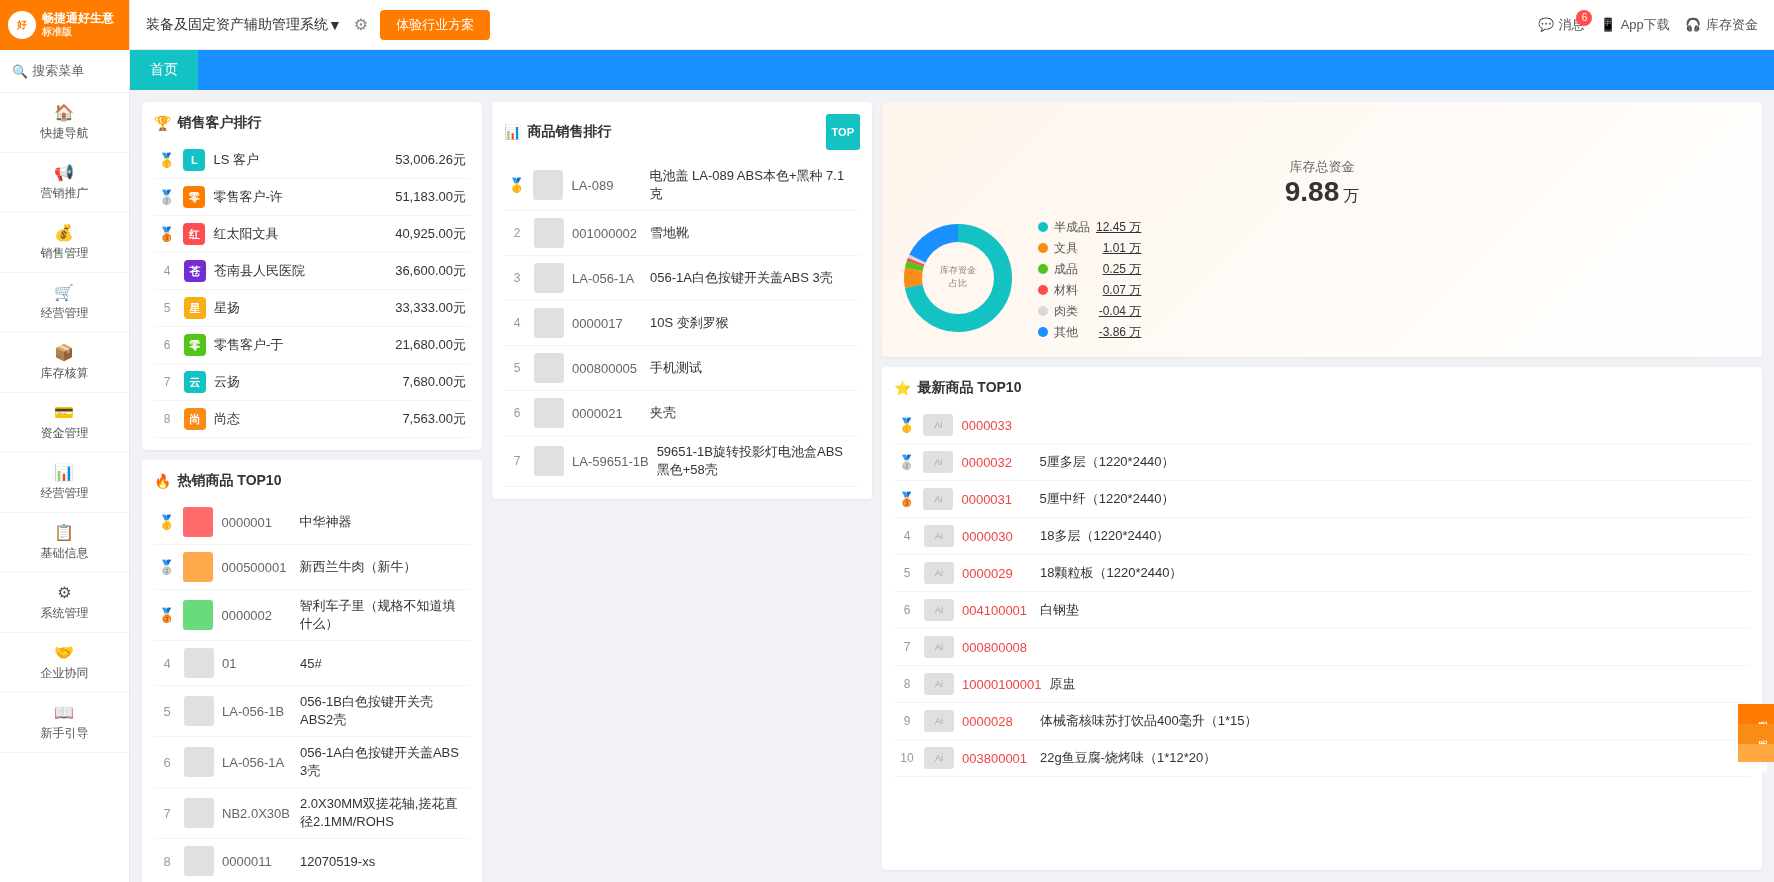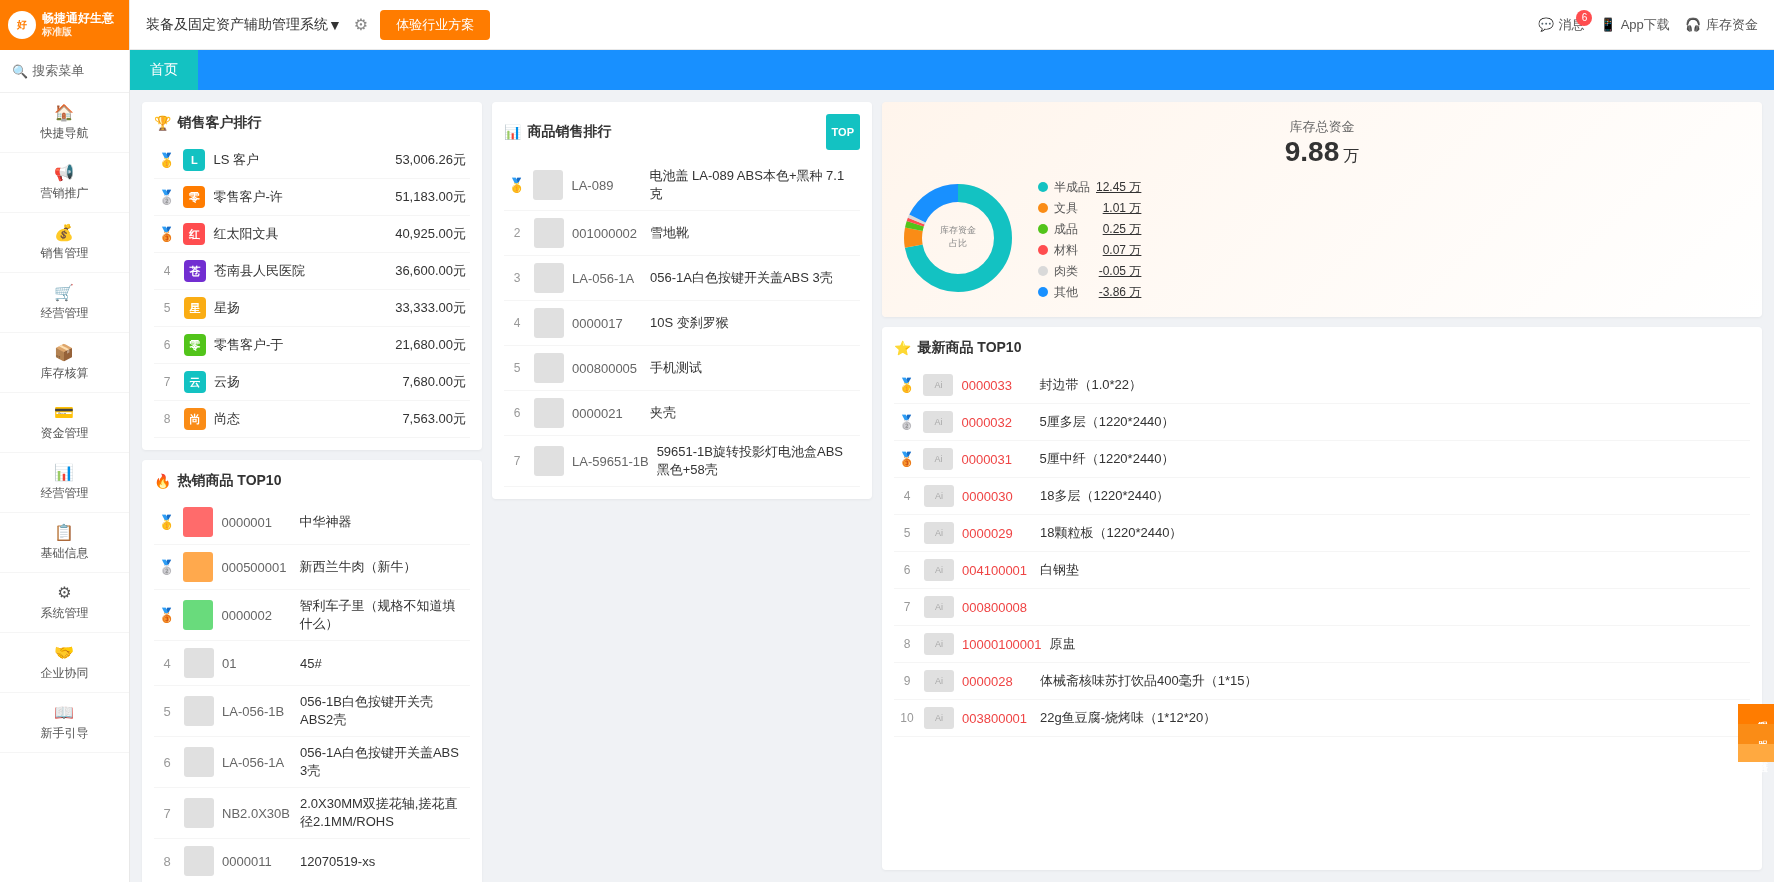"库存总资金" .inventory-total-label { margin-top: none -> 40px }
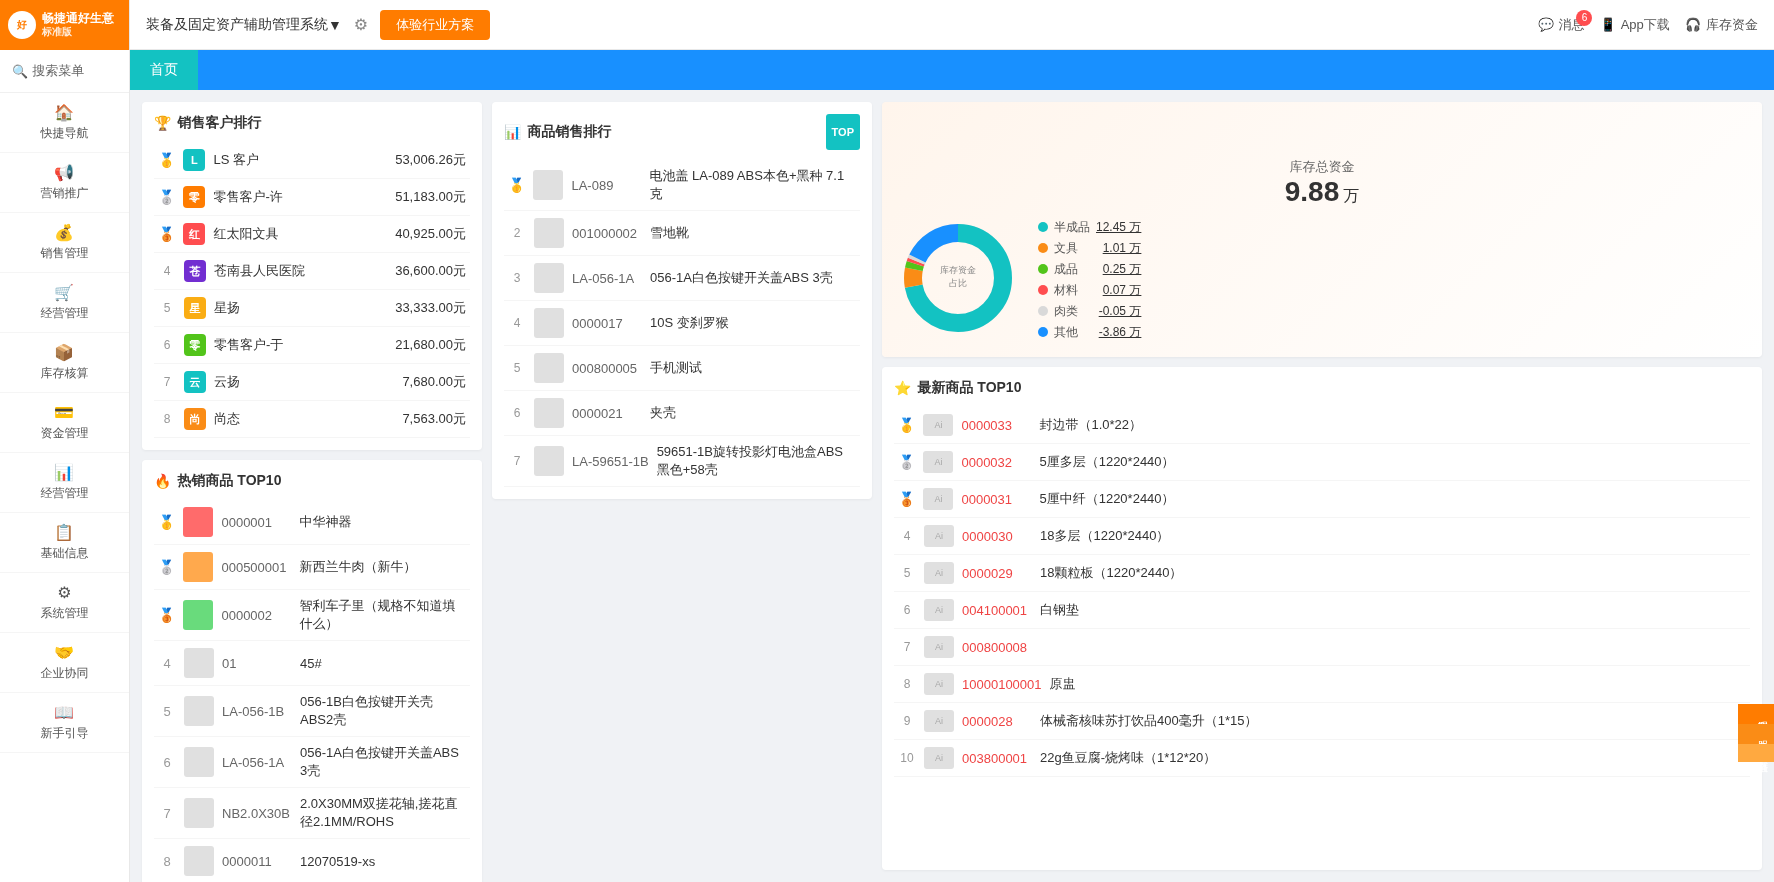"-0.05 万" span.legend-value { text: -0.05 -> -0.04 }
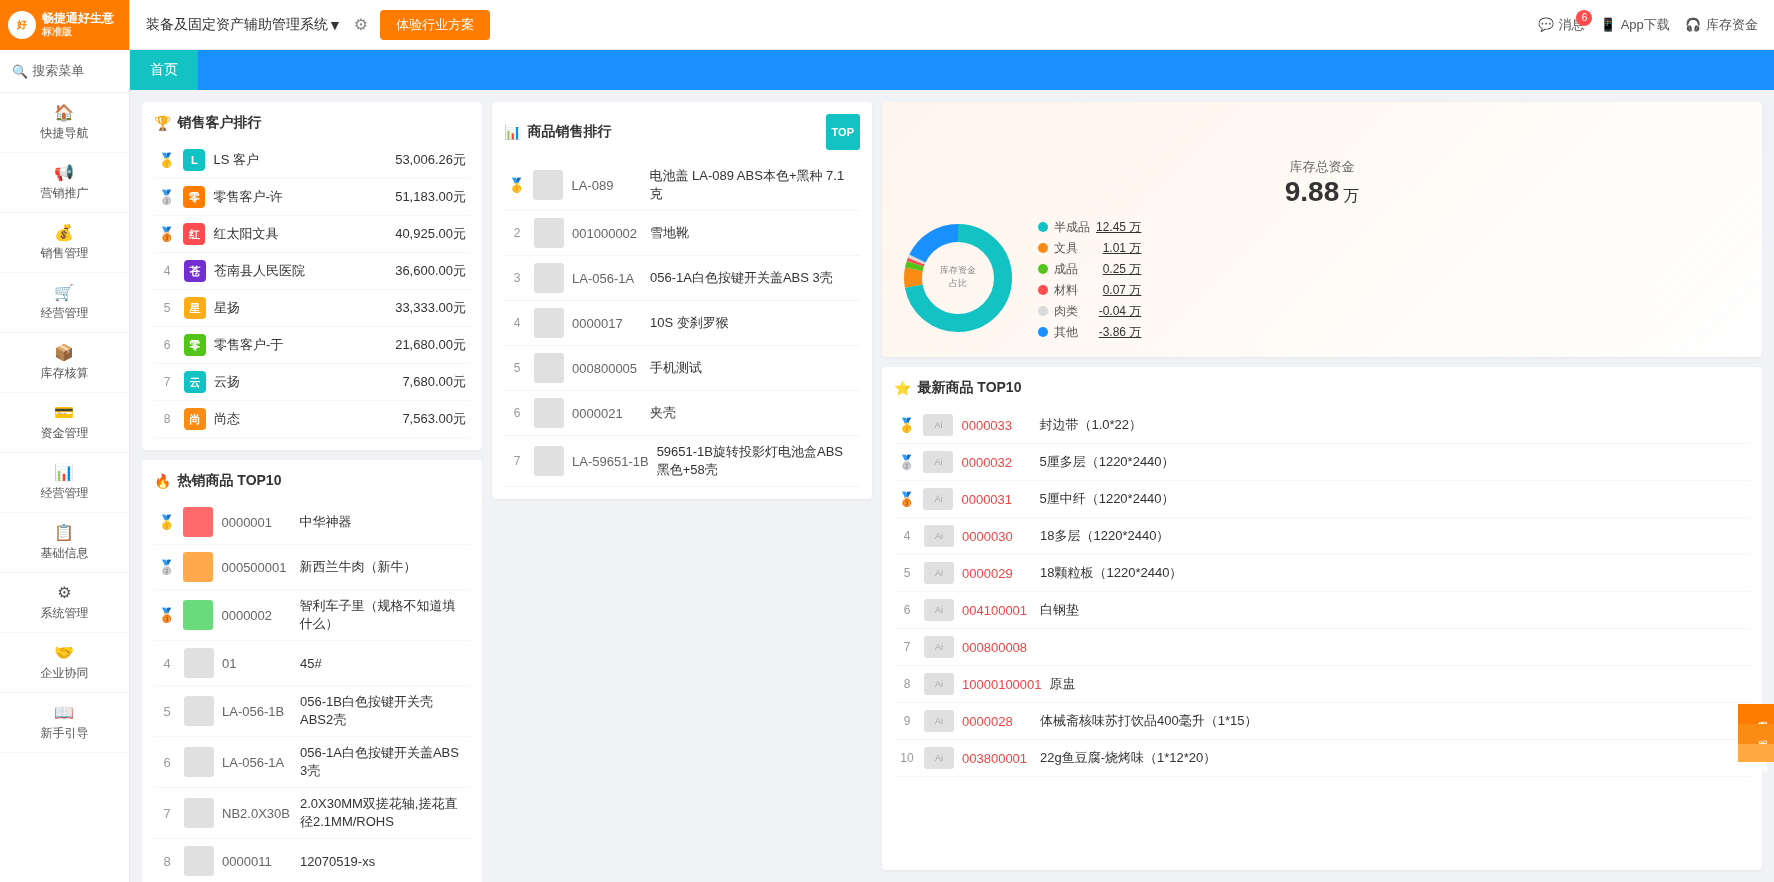"封边带（1.0*22）" span.new-name { html: <span>封边带（1.0*22）</span> -> none }
